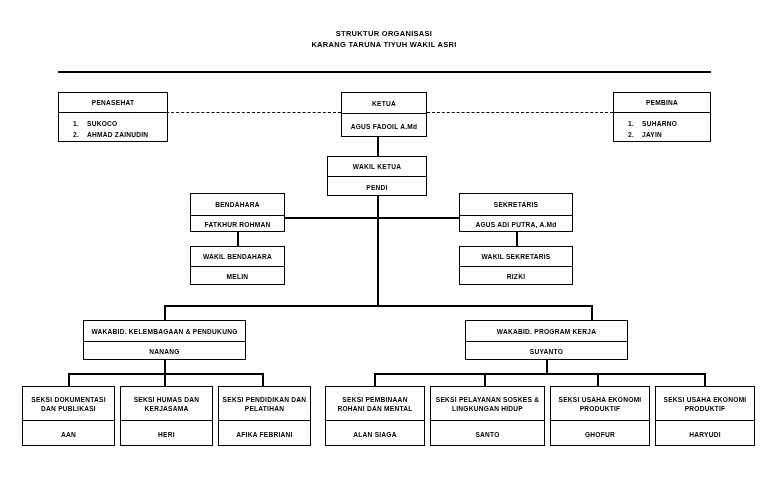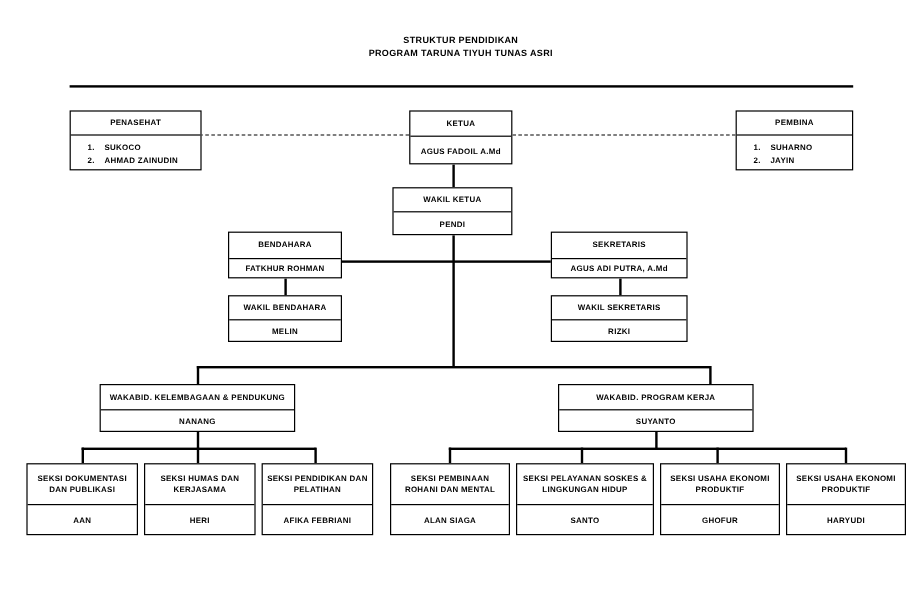"STRUKTUR PENDIDIKAN" div.title-line1 { text: PENDIDIKAN -> ORGANISASI }
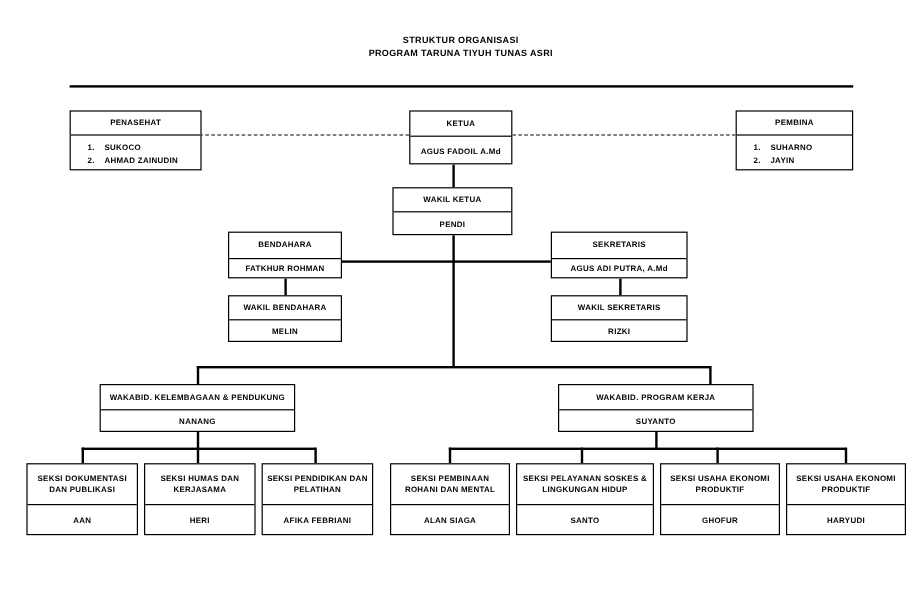"PROGRAM TARUNA TIYUH TUNAS ASRI" div.title-line2 { text: PROGRAM TARUNA TIYUH TUNAS -> KARANG TARUNA TIYUH WAKIL }
